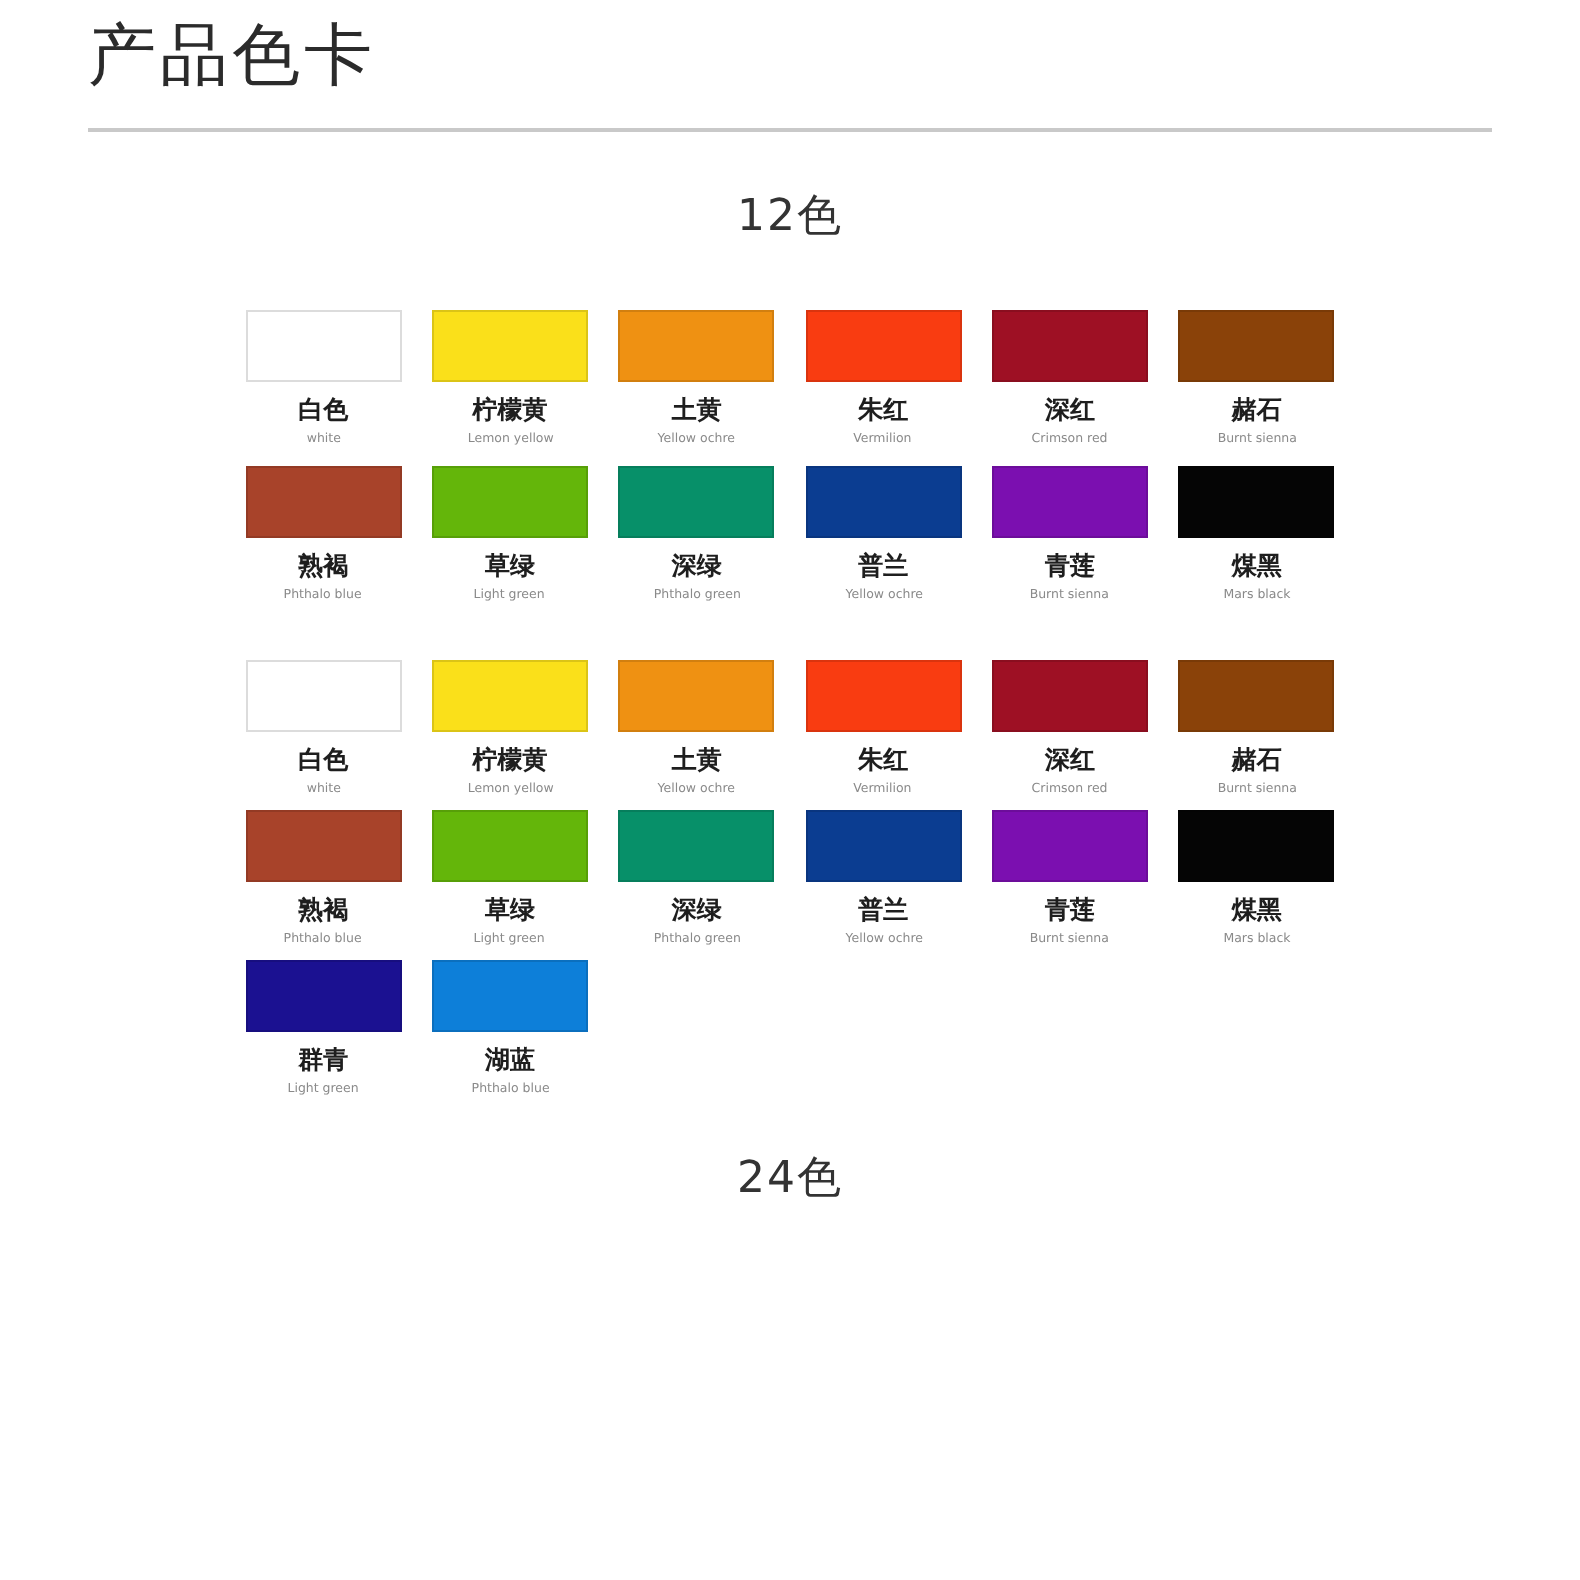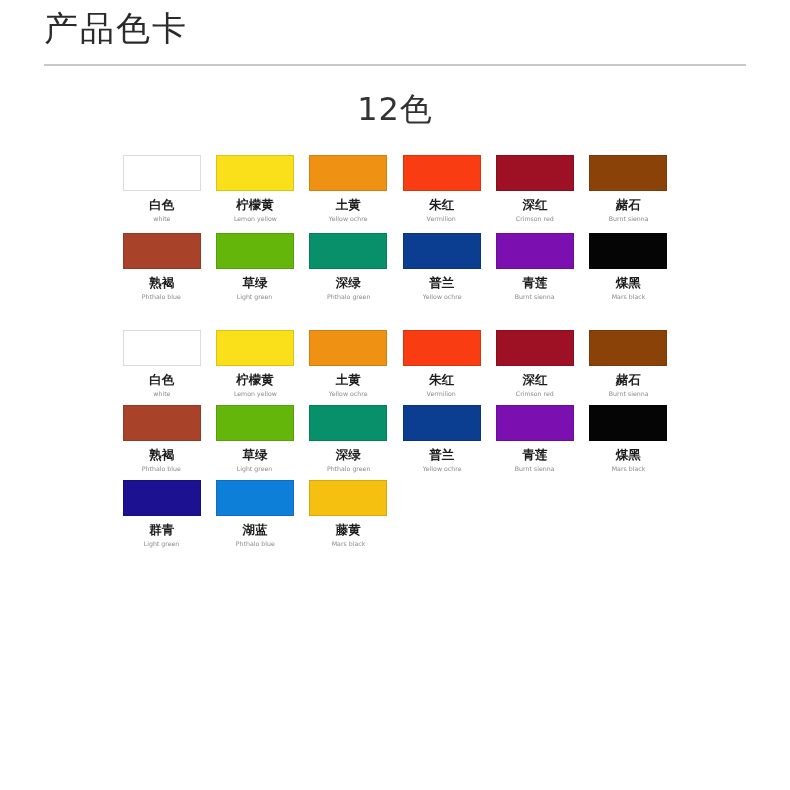"12色" .section-heading { font-size: 32px -> 22px }
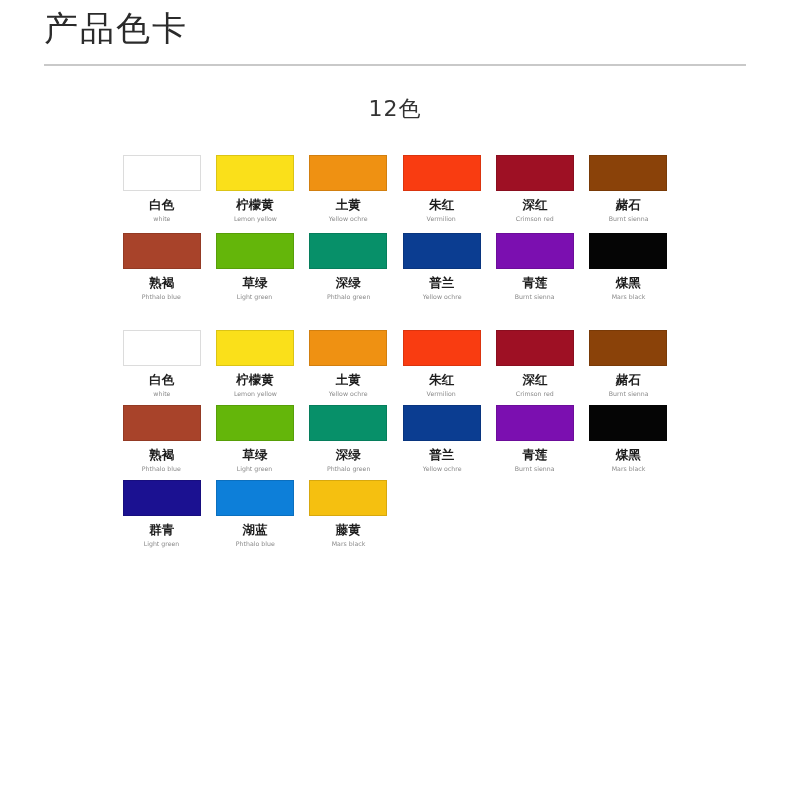"藤黄" div.swatch-cell { html: <div> <div></div> <div>藤黄</div> <div>Mars black</div> </div> -> none }
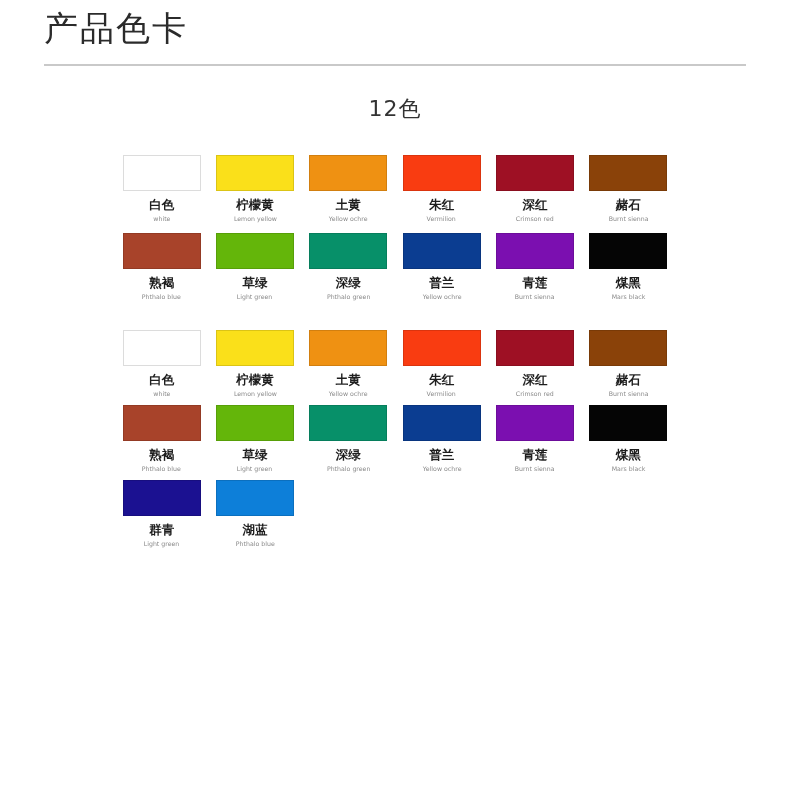"24色" div.color-section { html: none -> <div> <div>24色</div> </div> }
